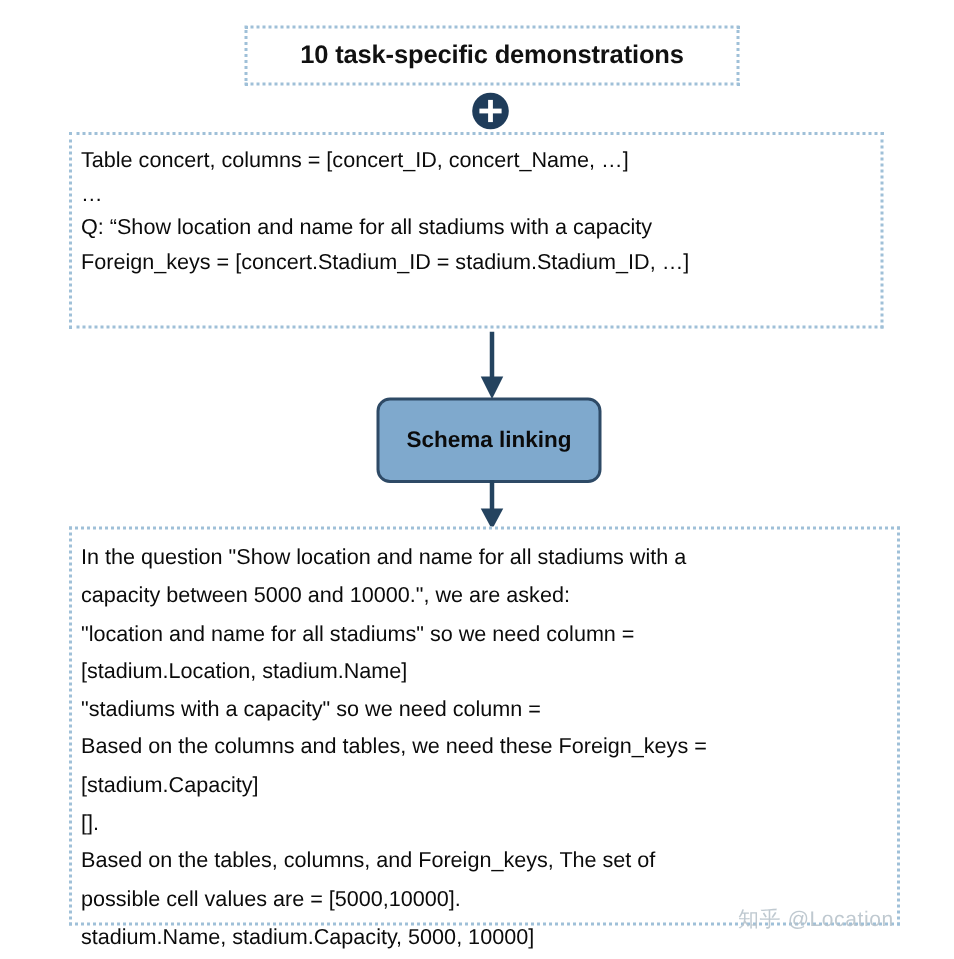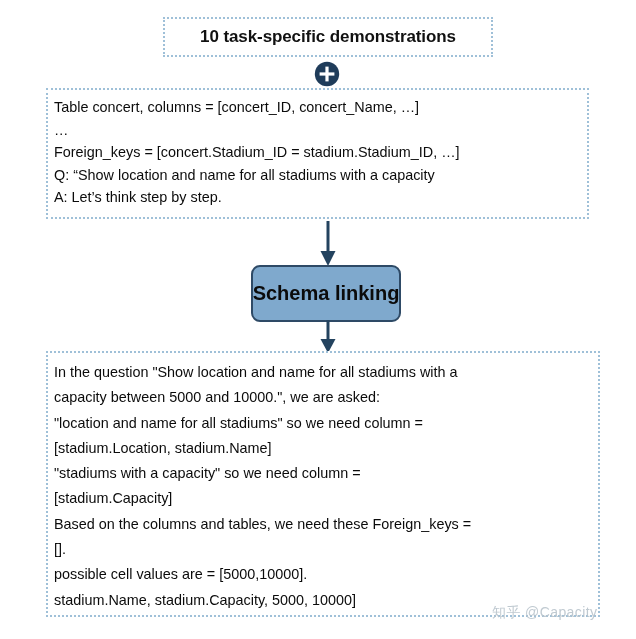"Foreign_keys = [concert.Stadium_ID =" div.text-line { order: before "Q: “Show location and name" -> after "Q: “Show location and name" }
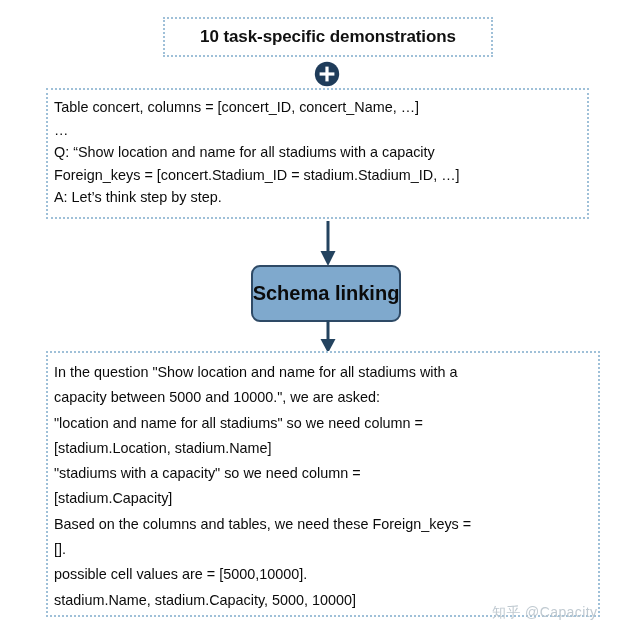"A: Let’s think step by" div.text-line { html: <div>A: Let’s think step by step.</div> -> none }
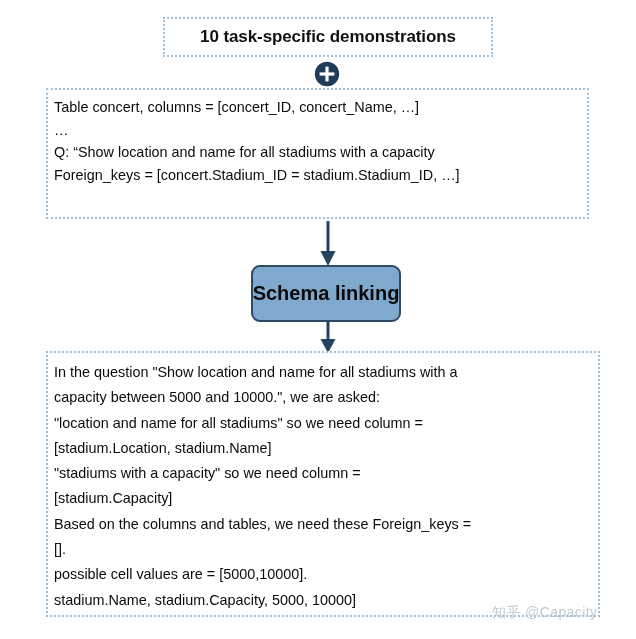"Schema linking" .schema-label { font-size: 20px -> 15px }
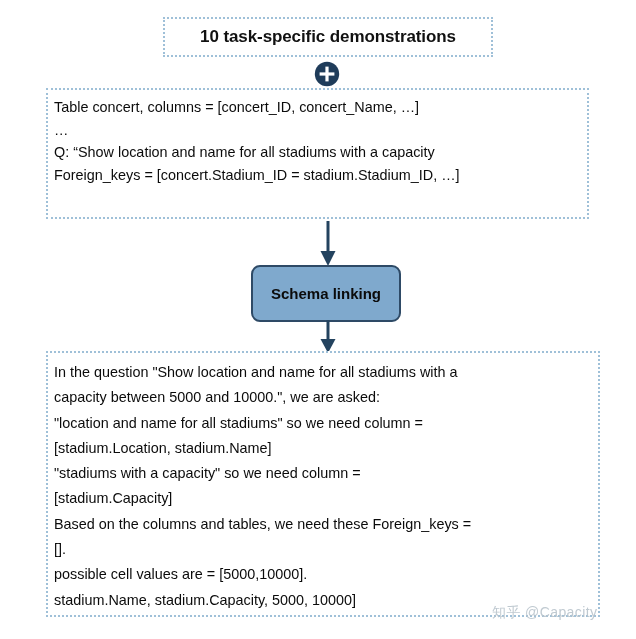"[stadium.Capacity]" div.text-line { order: before "Based on the columns and" -> after "Based on the columns and" }
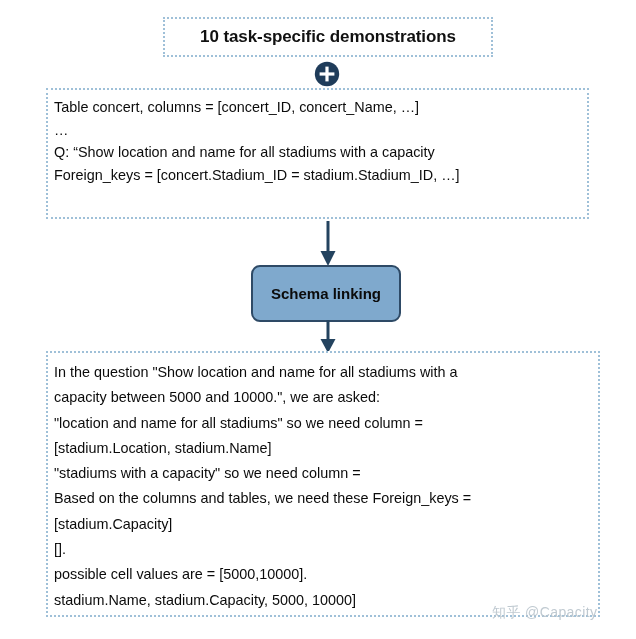"Based on the tables, columns," div.text-line { html: none -> <div>Based on the tables, columns, and Foreign_keys, The set of</div> }
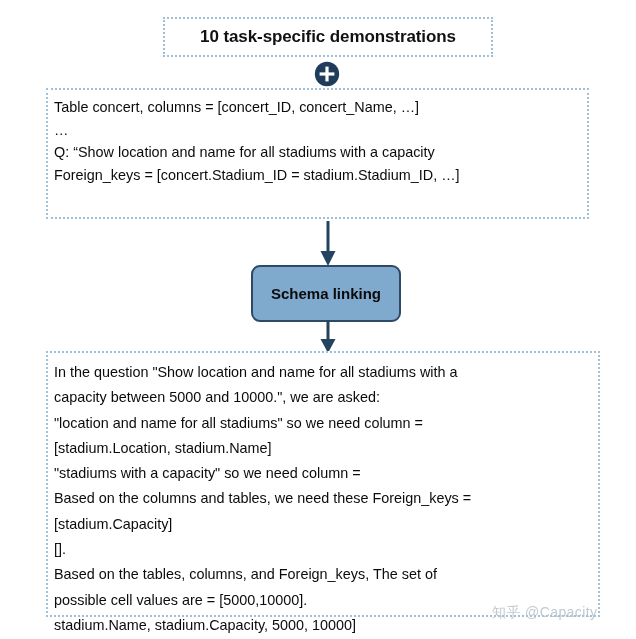"知乎 @Capacity" div.watermark { text: @Capacity -> @Location }
